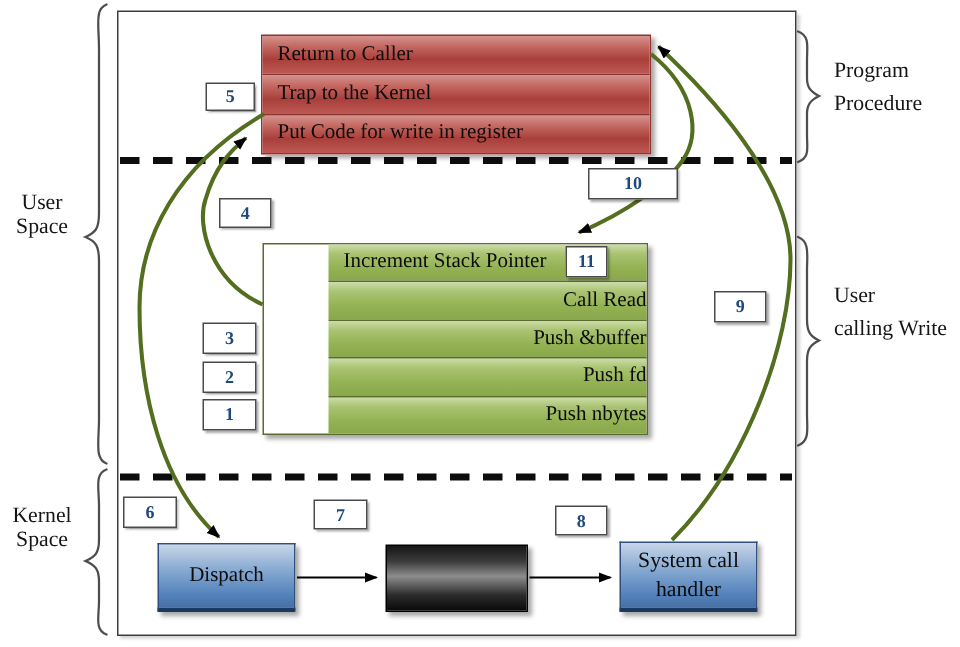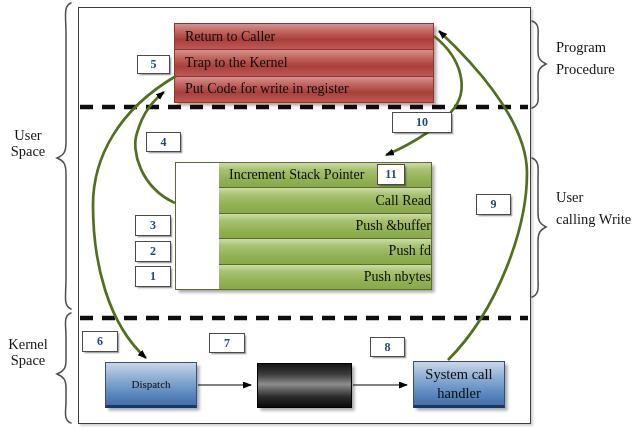"Dispatch" div.abs { font-size: 11px -> 14px }
